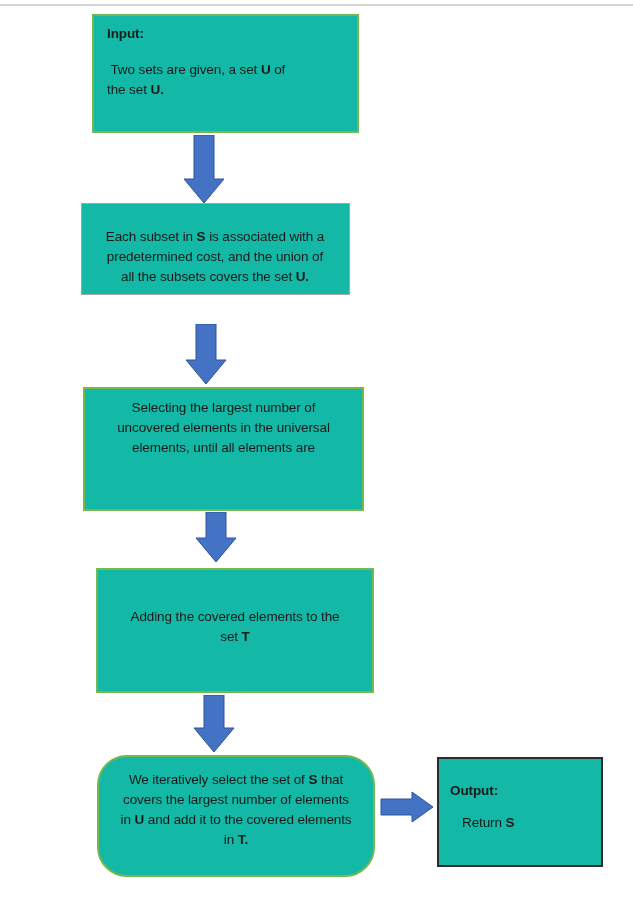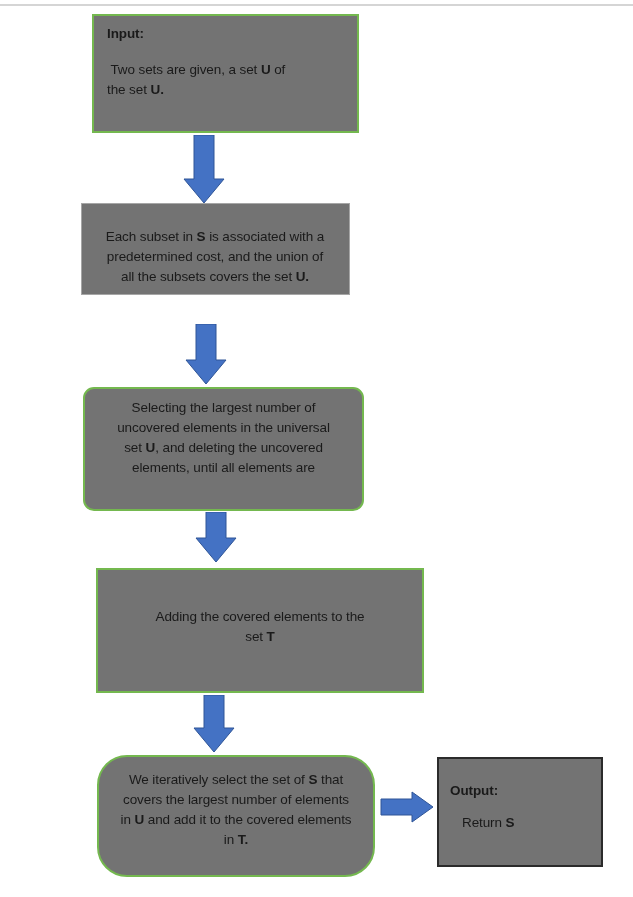"Input:" .box { background: #737373 -> #14b8a6 }
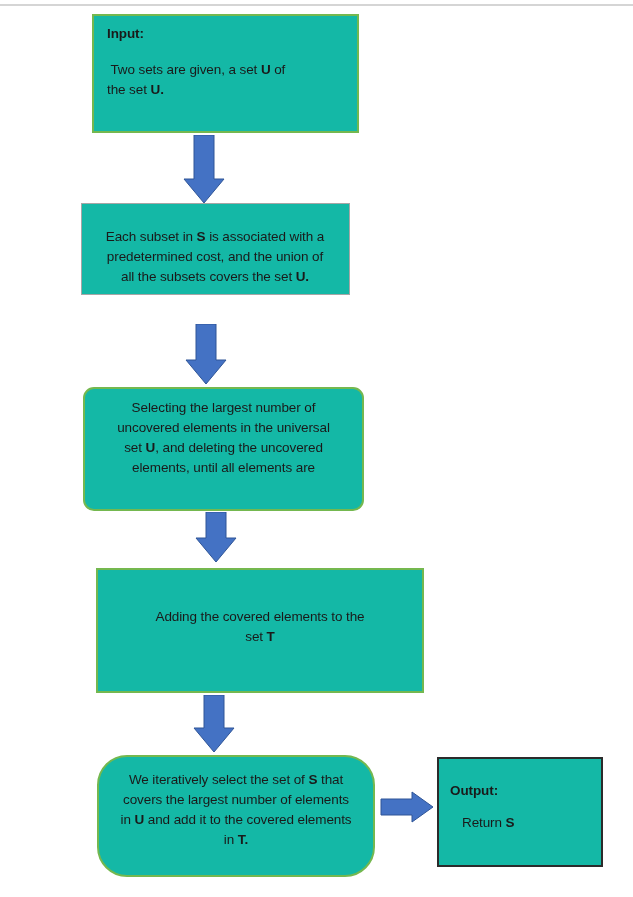"Selecting the largest number of" #box-select { border-radius: 11px -> none }
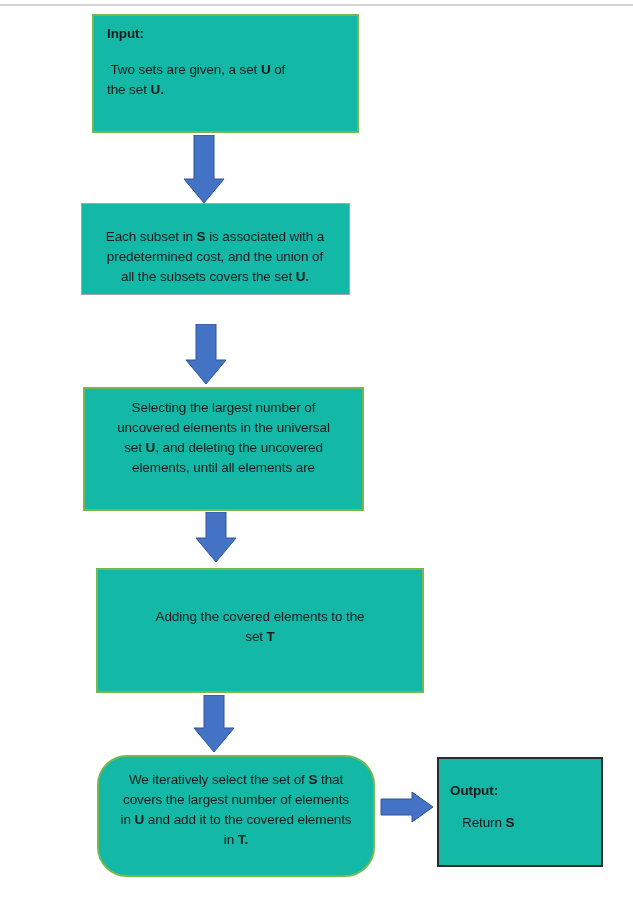"set U, and deleting the" div.line { html: <div><span>set </span><span>U</span><span>, and deleting the uncovered</span></div> -> none }
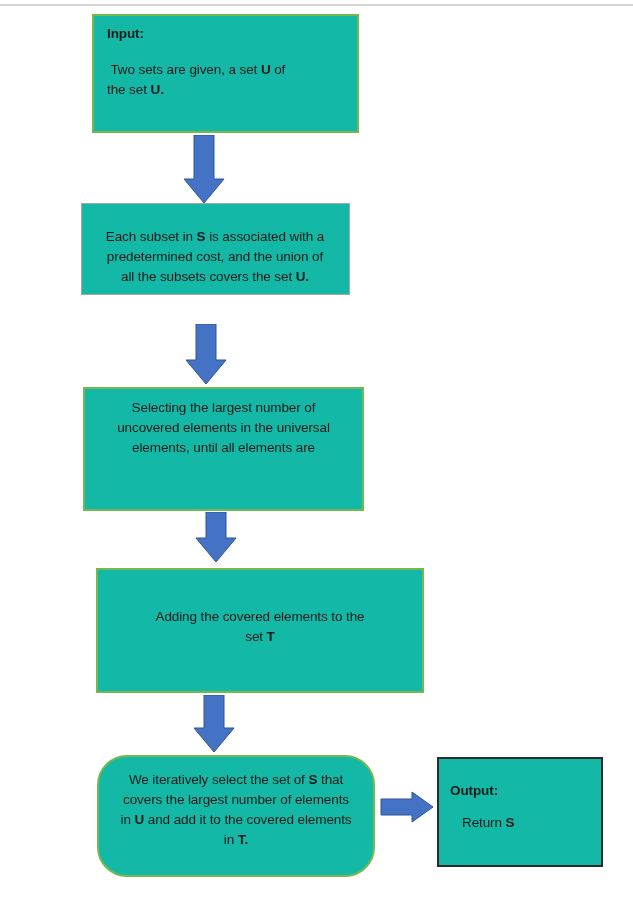"Adding the covered elements to" #box-add { width: 328px -> 278px }
